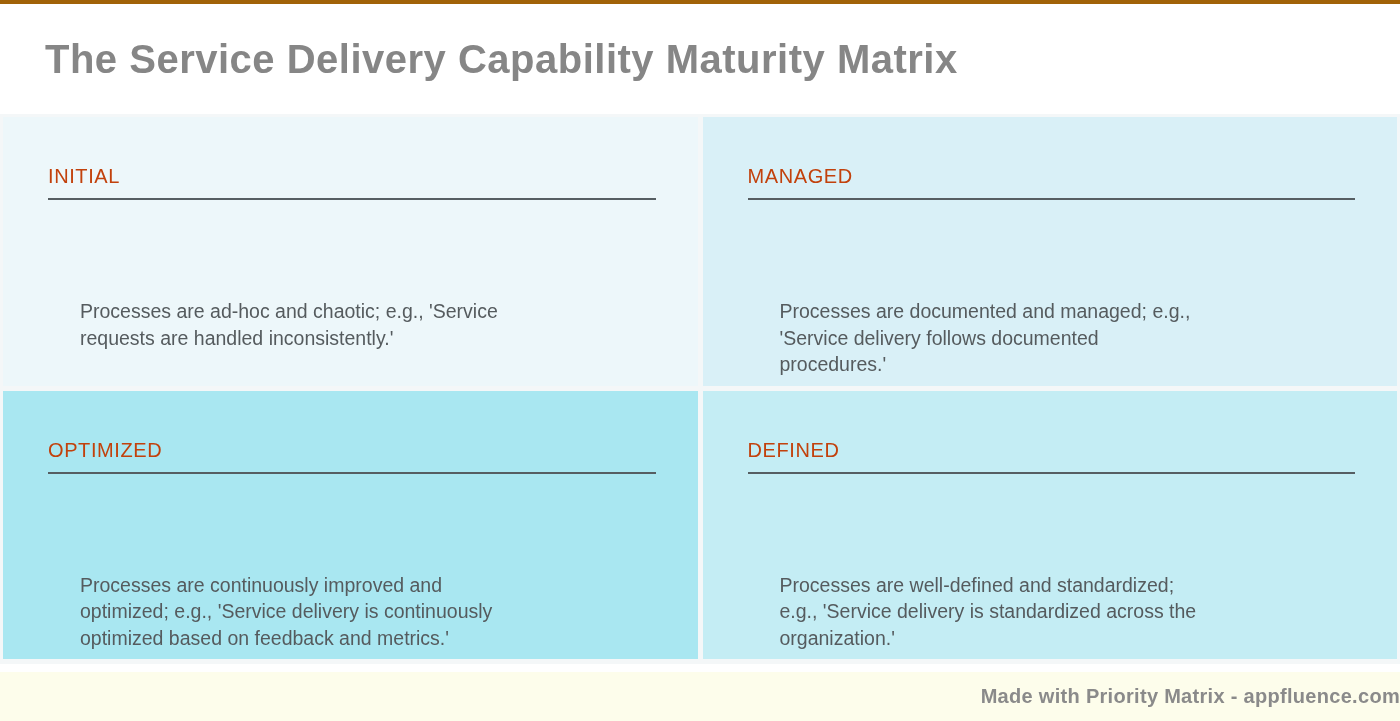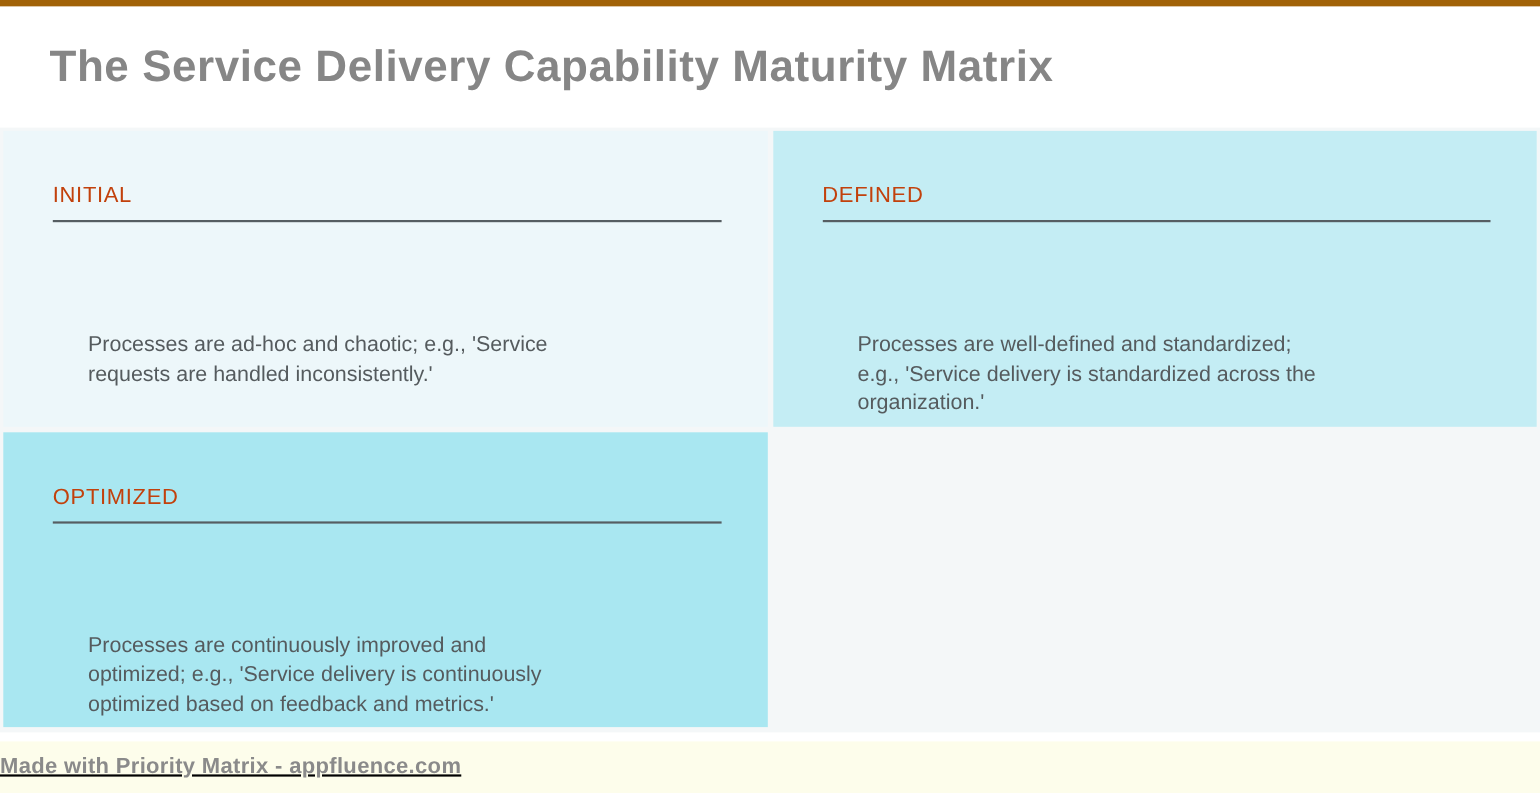"The Service Delivery Capability Maturity" .page { border-top: 6px solid #a16207 -> 4px solid #a16207 }
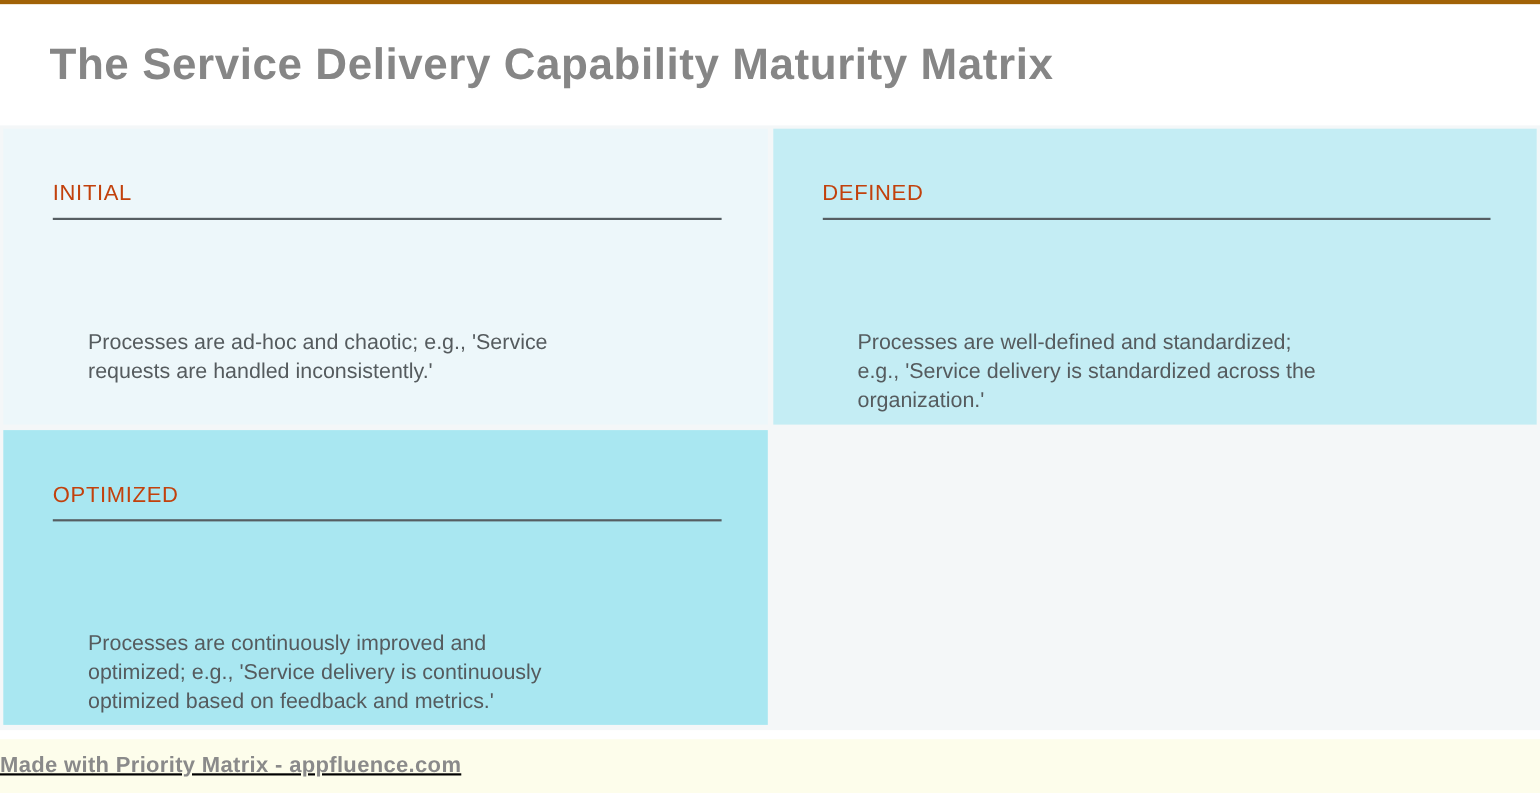"MANAGED" div.quadrant { html: none -> <div> <div>MANAGED</div> <div></div> <div>Processes are documented and managed; e.g., 'Service delivery follows documented procedures.'</div> </div> }
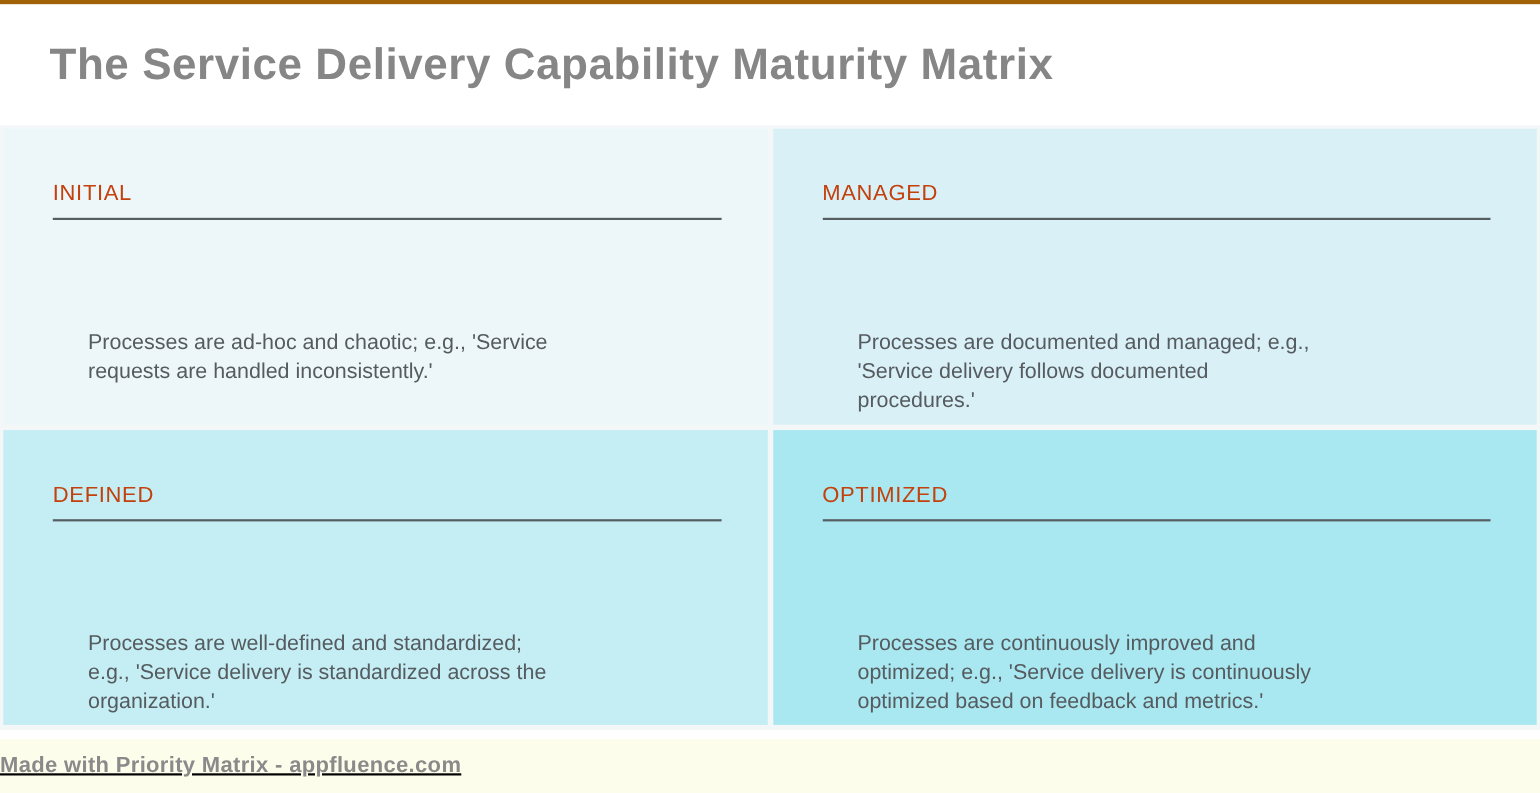"DEFINED" div.quadrant { order: before "OPTIMIZED" -> after "OPTIMIZED" }
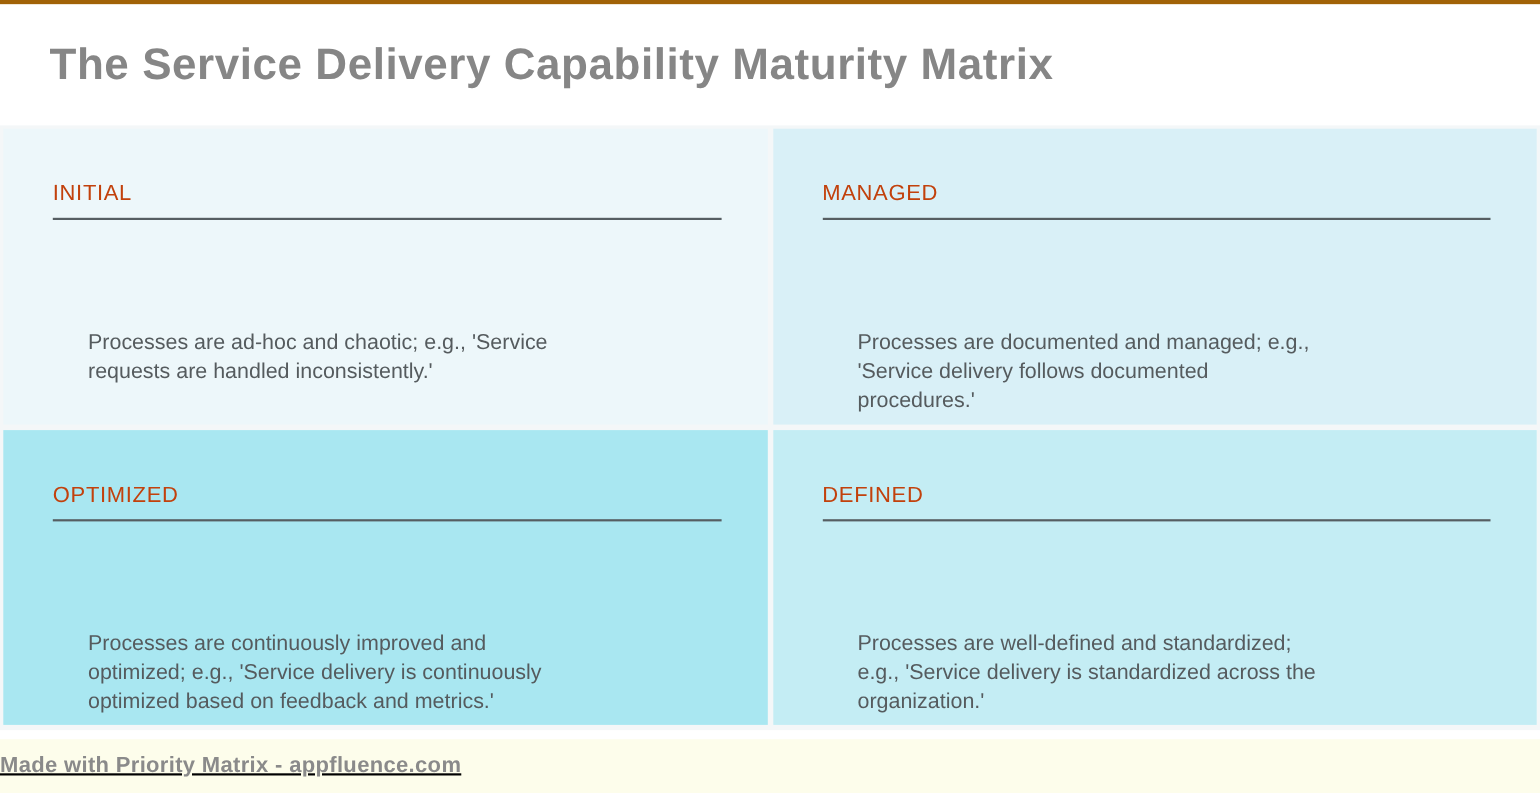"Made with Priority Matrix -" .footer { justify-content: flex-start -> flex-end; text-decoration: underline -> none }
